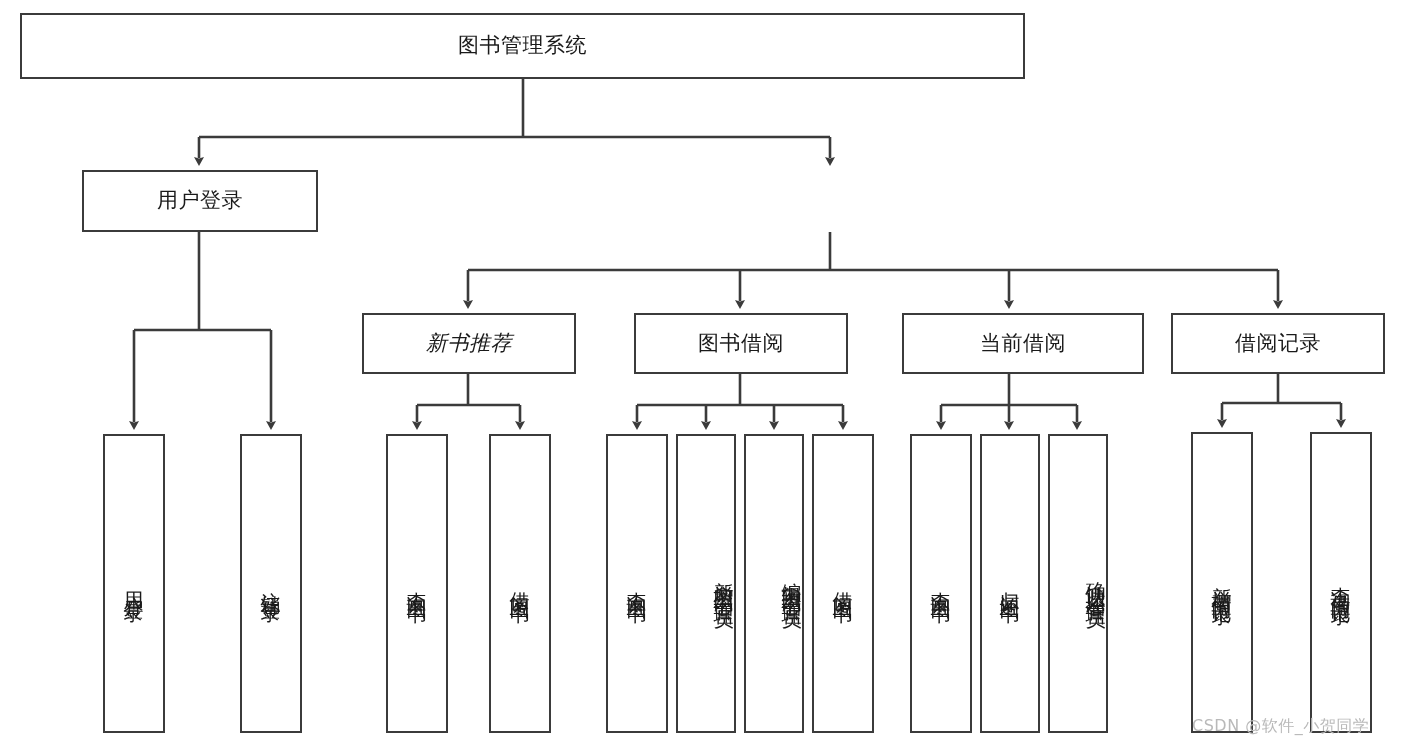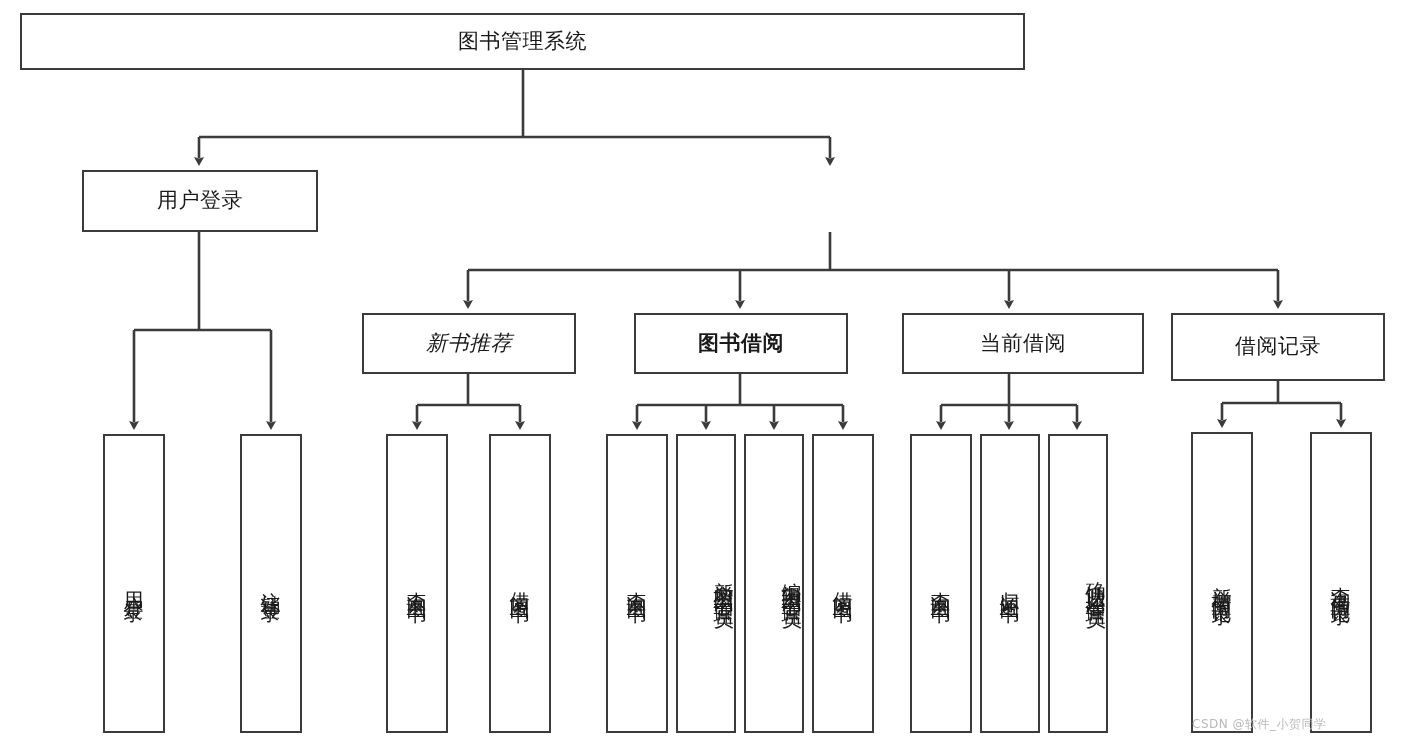"图书管理系统" div.node { height: 57px -> 66px }
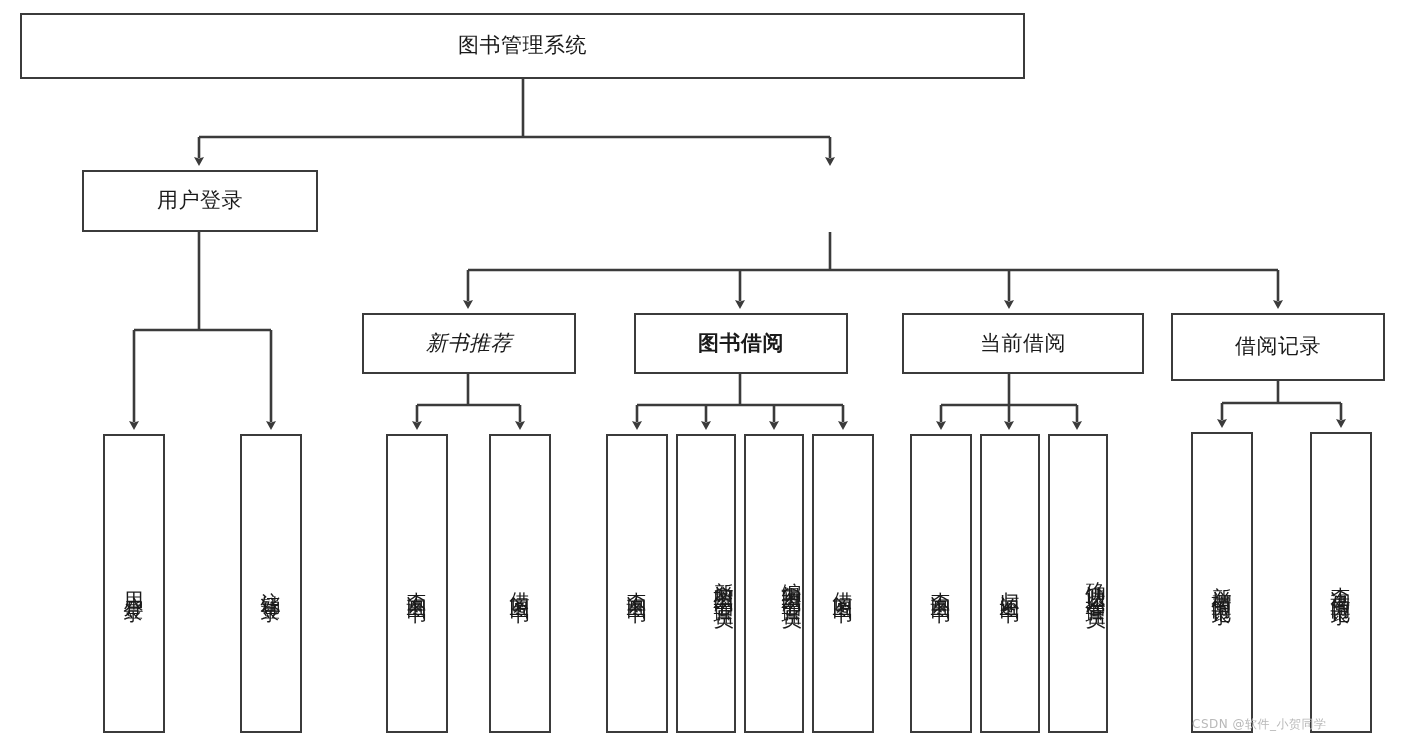"图书借阅" div.node { font-weight: bold -> none }
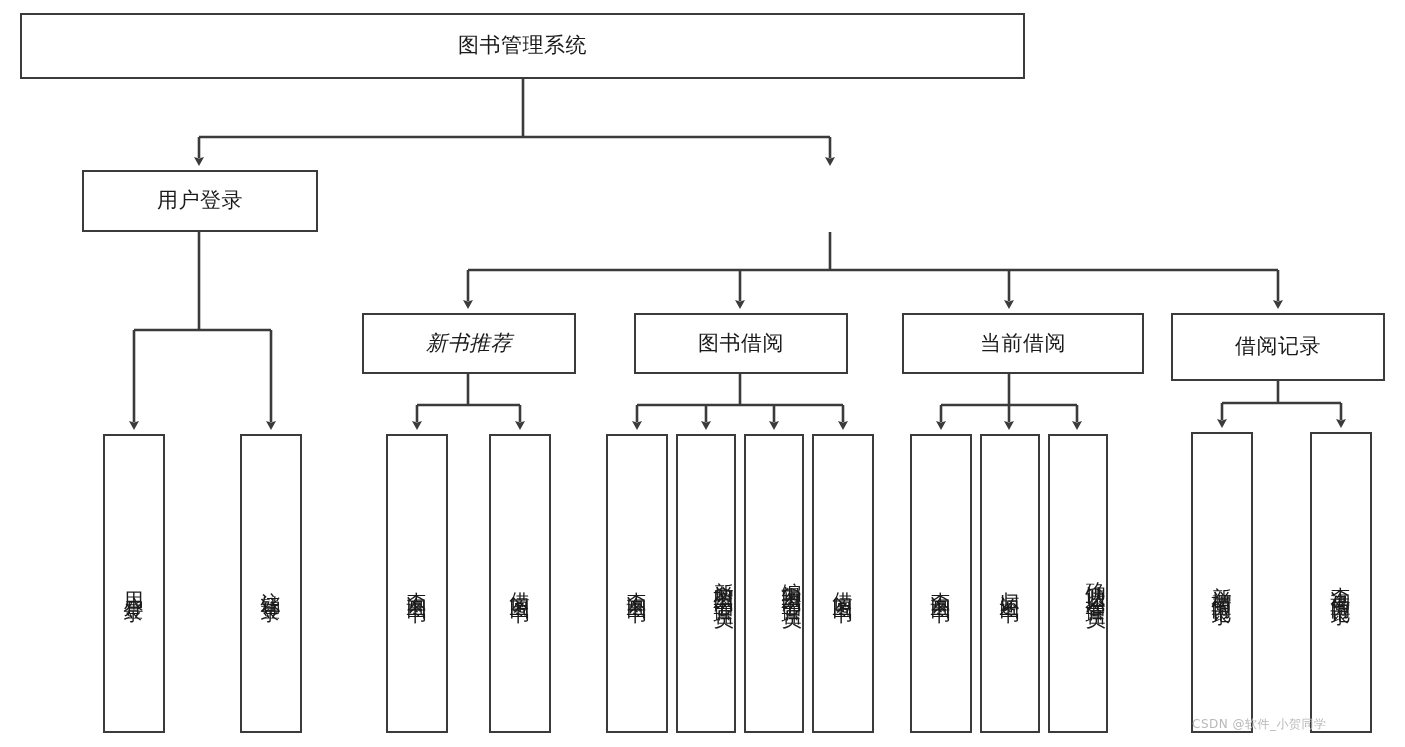"借阅记录" div.node { height: 68px -> 61px }
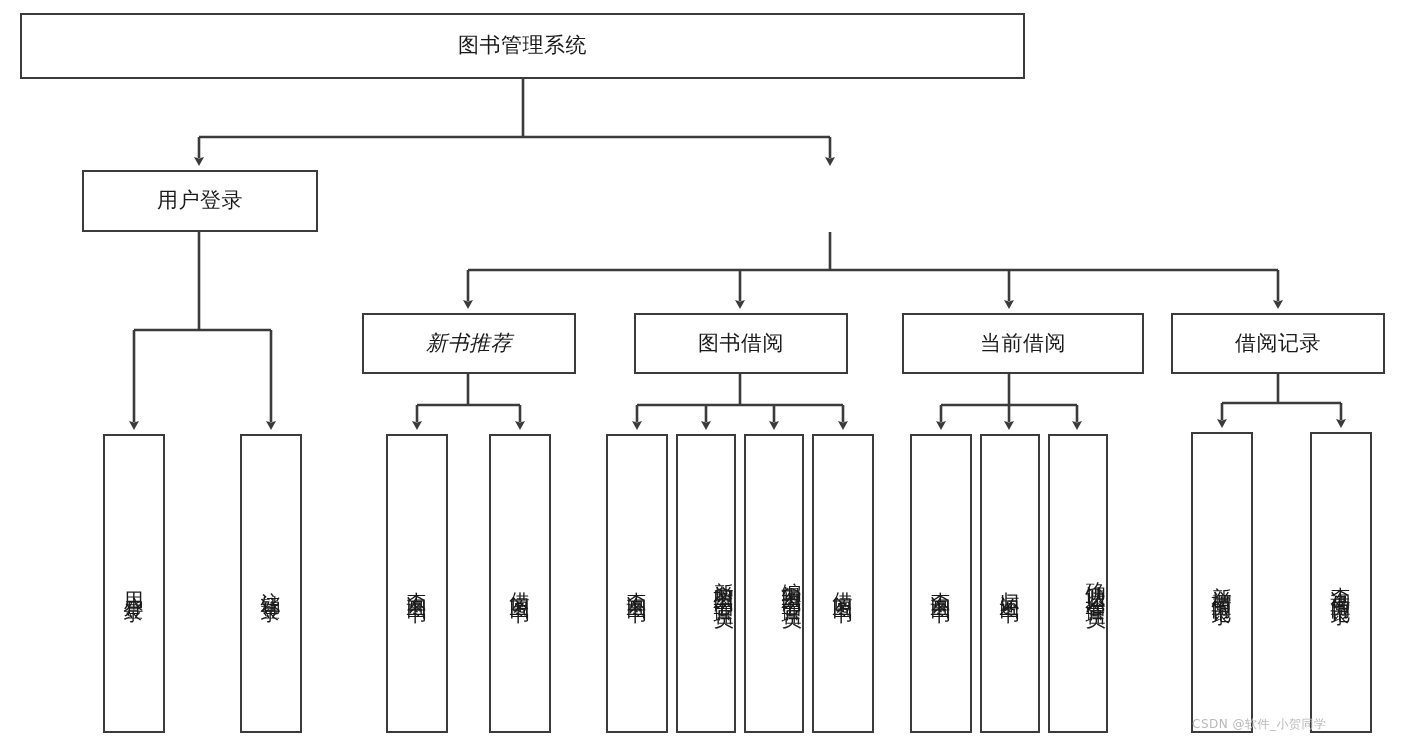"CSDN @软件_小贺同学" .watermark { font-size: 12px -> 16px }
